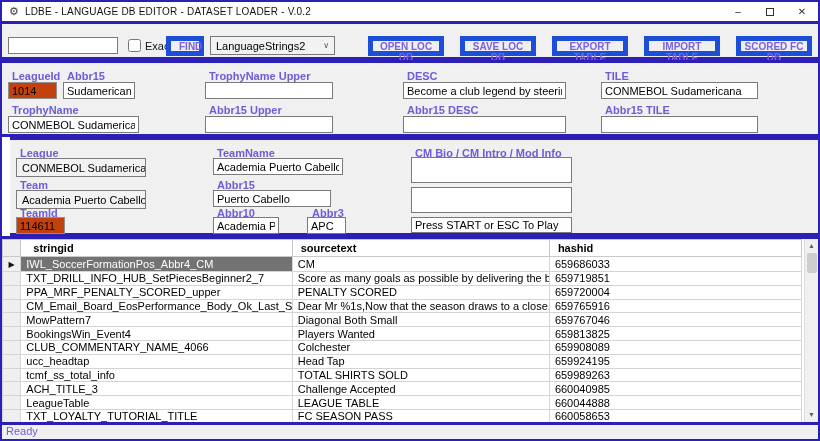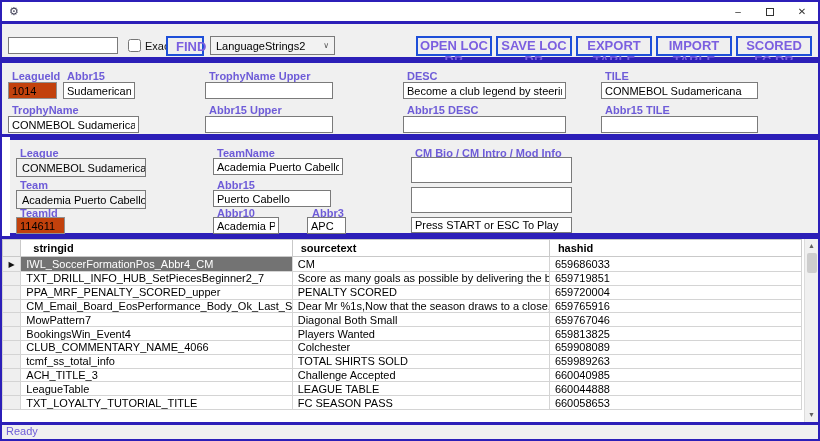"LDBE - LANGUAGE DB EDITOR" span { html: none -> <span>LDBE - LANGUAGE DB EDITOR - DATASET LOADER - V.0.2</span> }
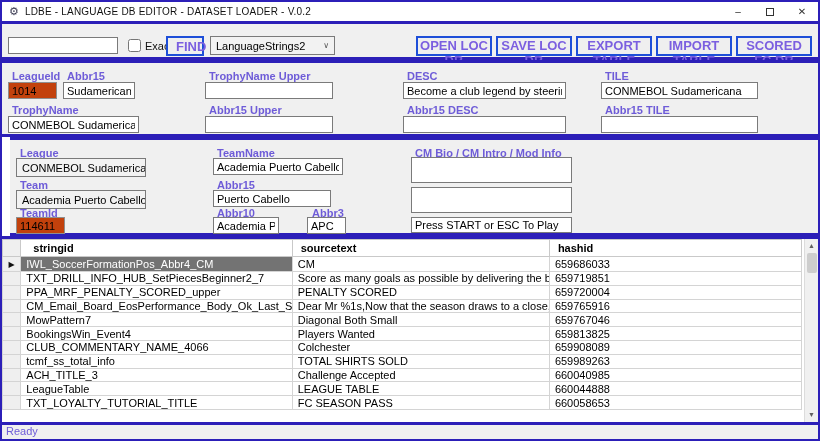"FIND" .btn { border: 2px solid #1d4ed8 -> 5px solid #1d4ed8; font-size: 13px -> 10px }
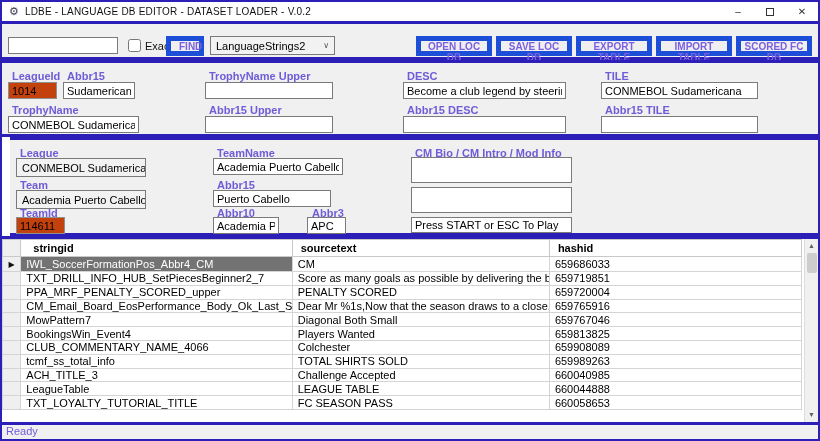"OPEN LOC DB" #db-buttons { gap: 4px -> 16px }
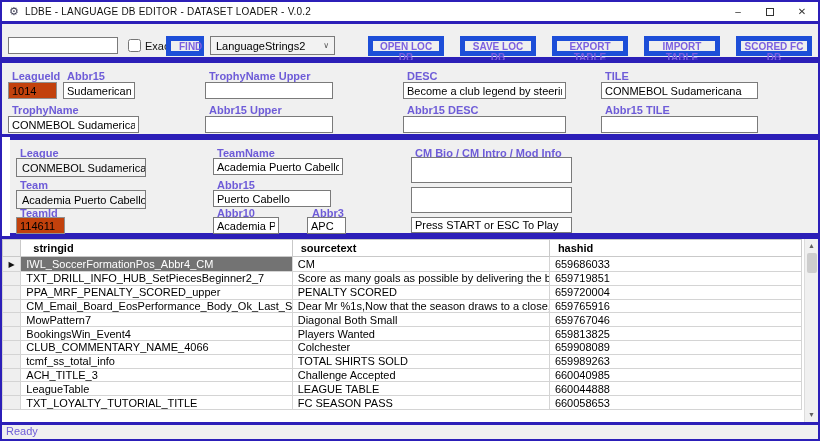"ucc_headtap" tr { html: none -> <tr> <td></td> <td>ucc_headtap</td> <td>Head Tap</td> <td>659924195</td> </tr> }
